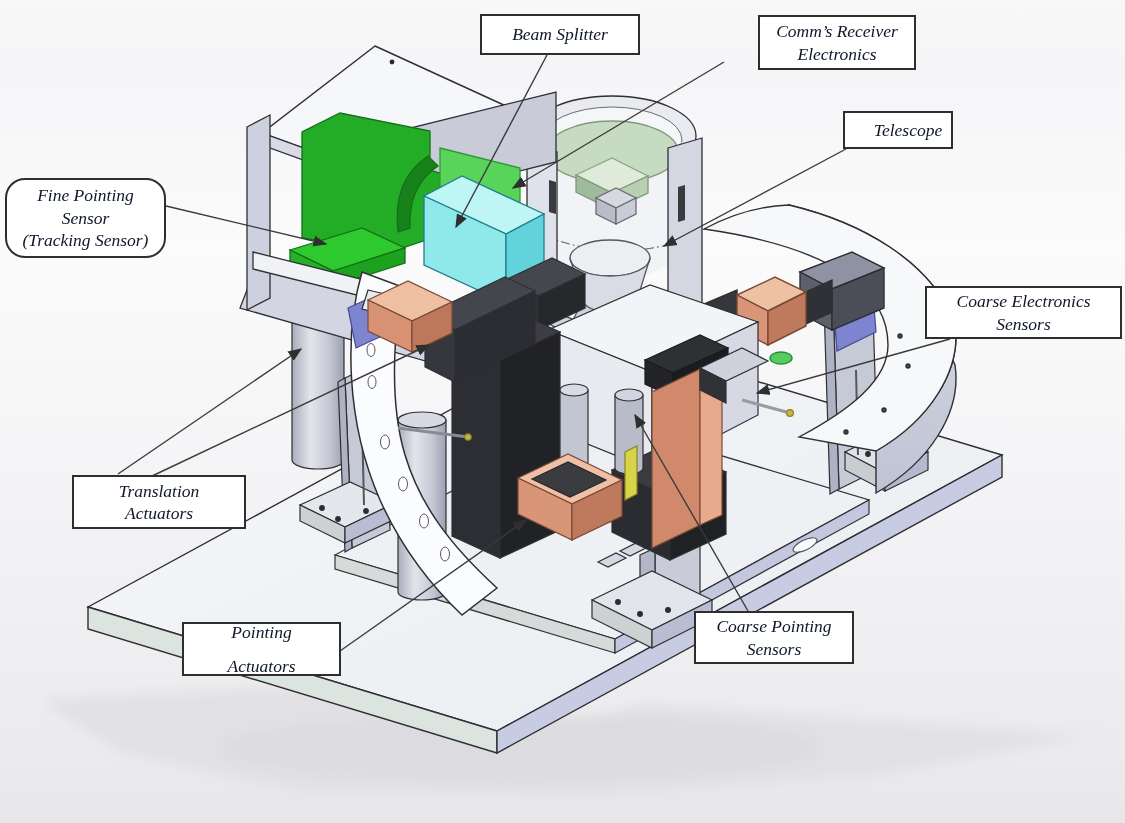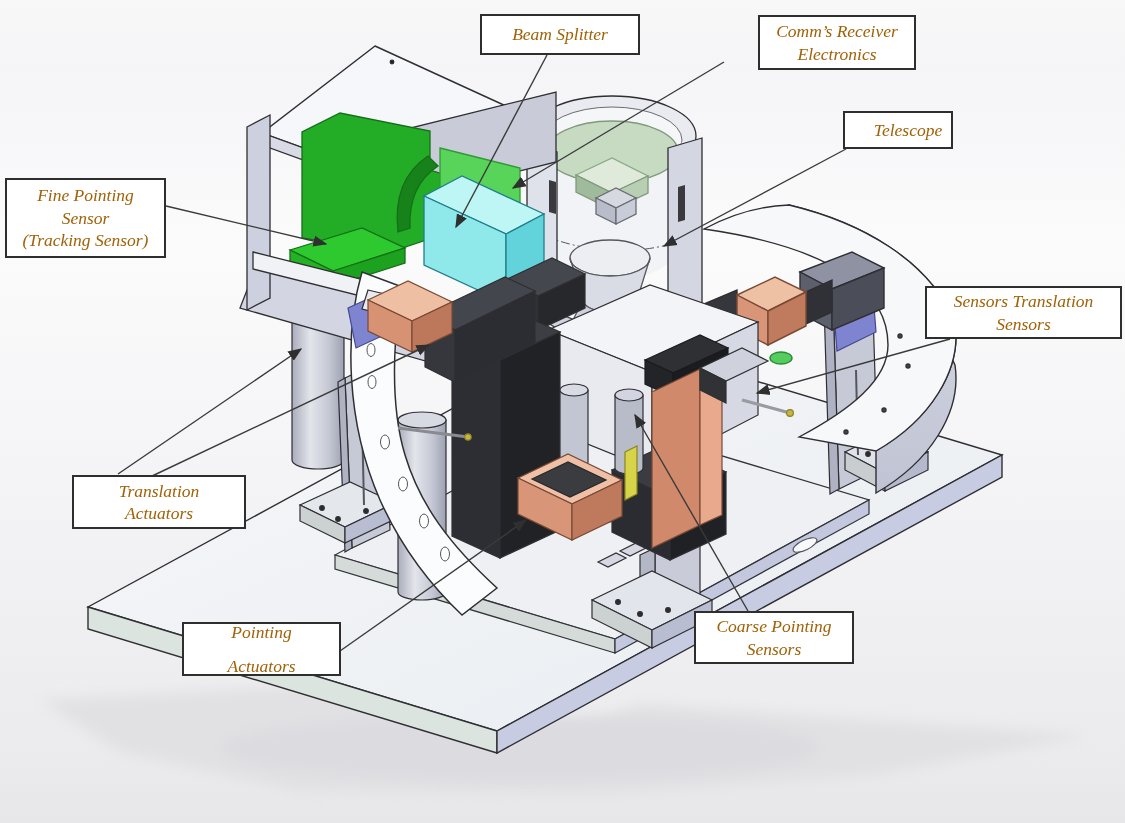"Beam Splitter" .callout { color: #a16207 -> #0f172a }
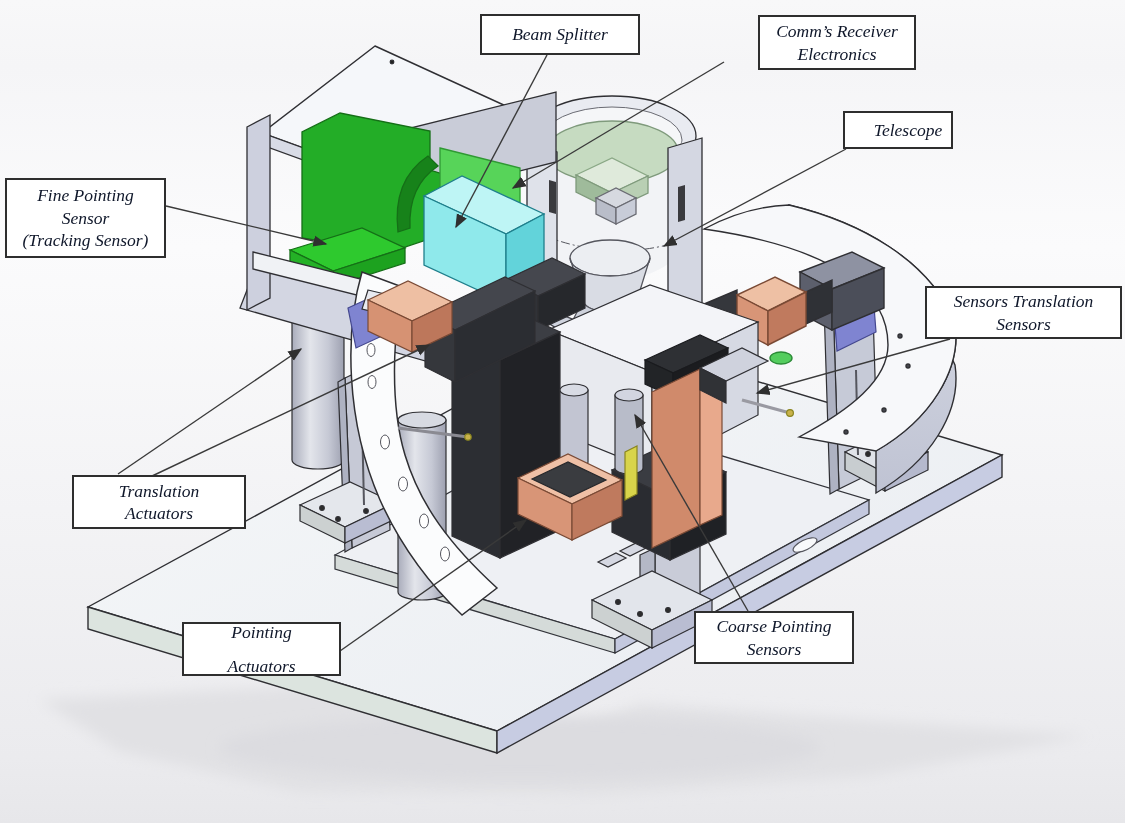"Fine Pointing" div.callout { border-radius: none -> 20px }
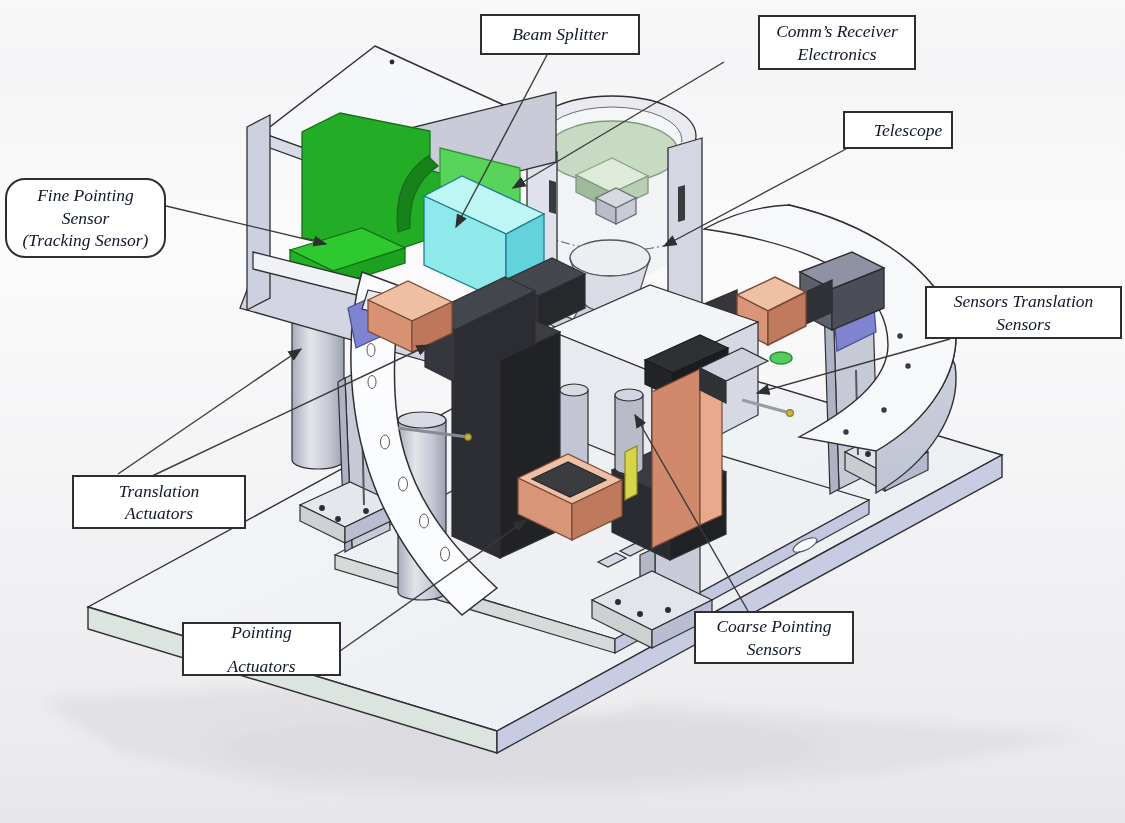"Sensors Translation" span { text: Sensors Translation -> Coarse Electronics }
